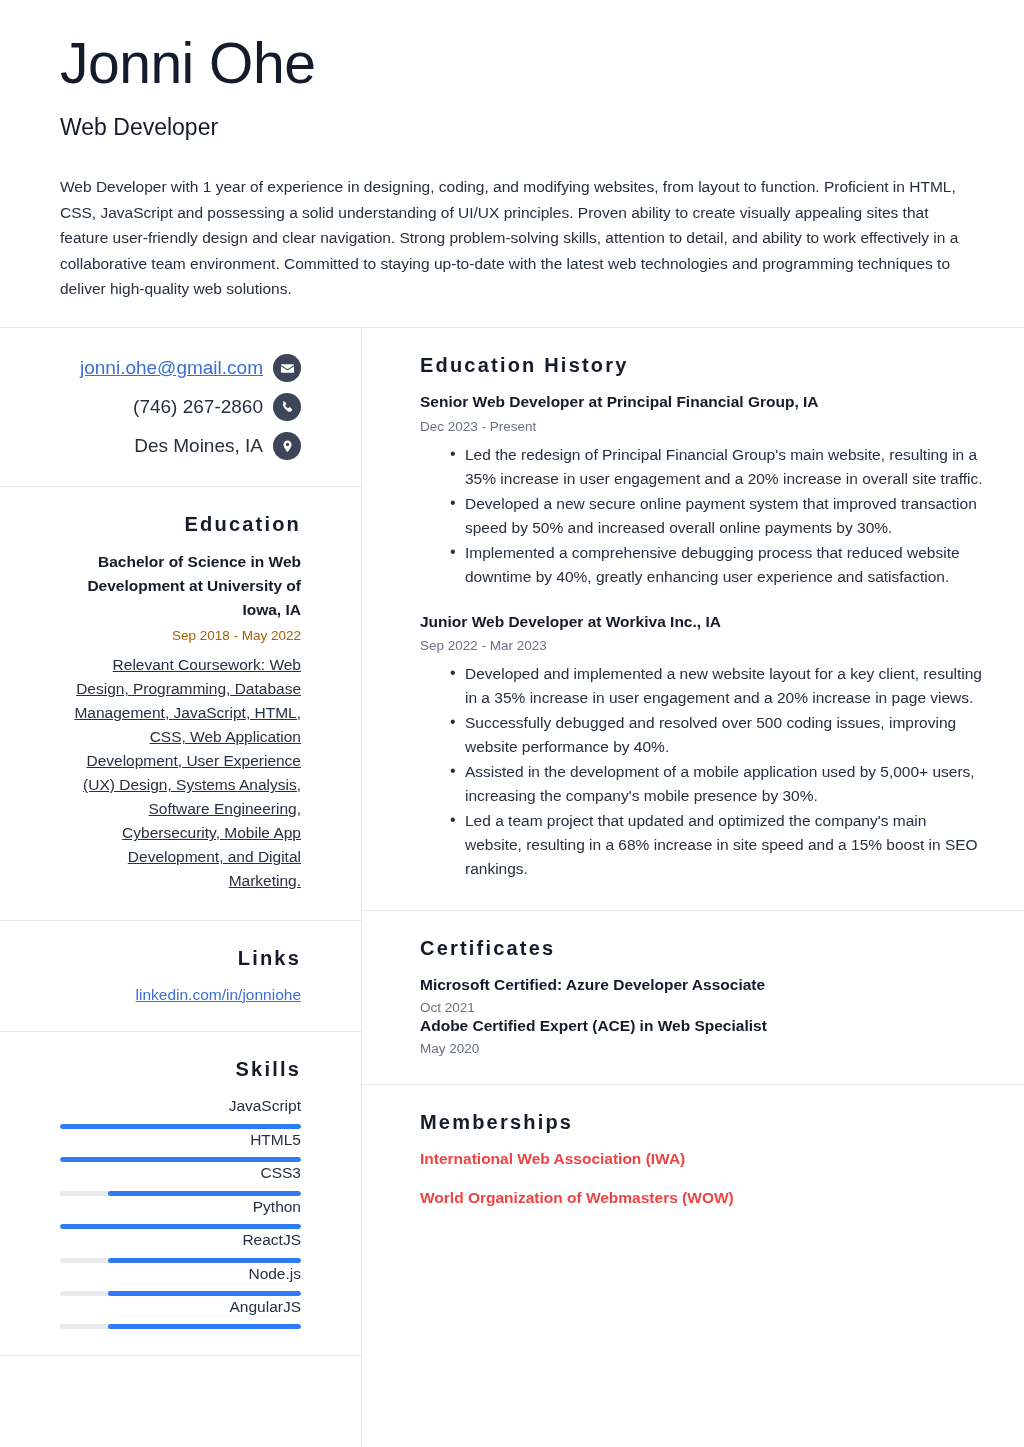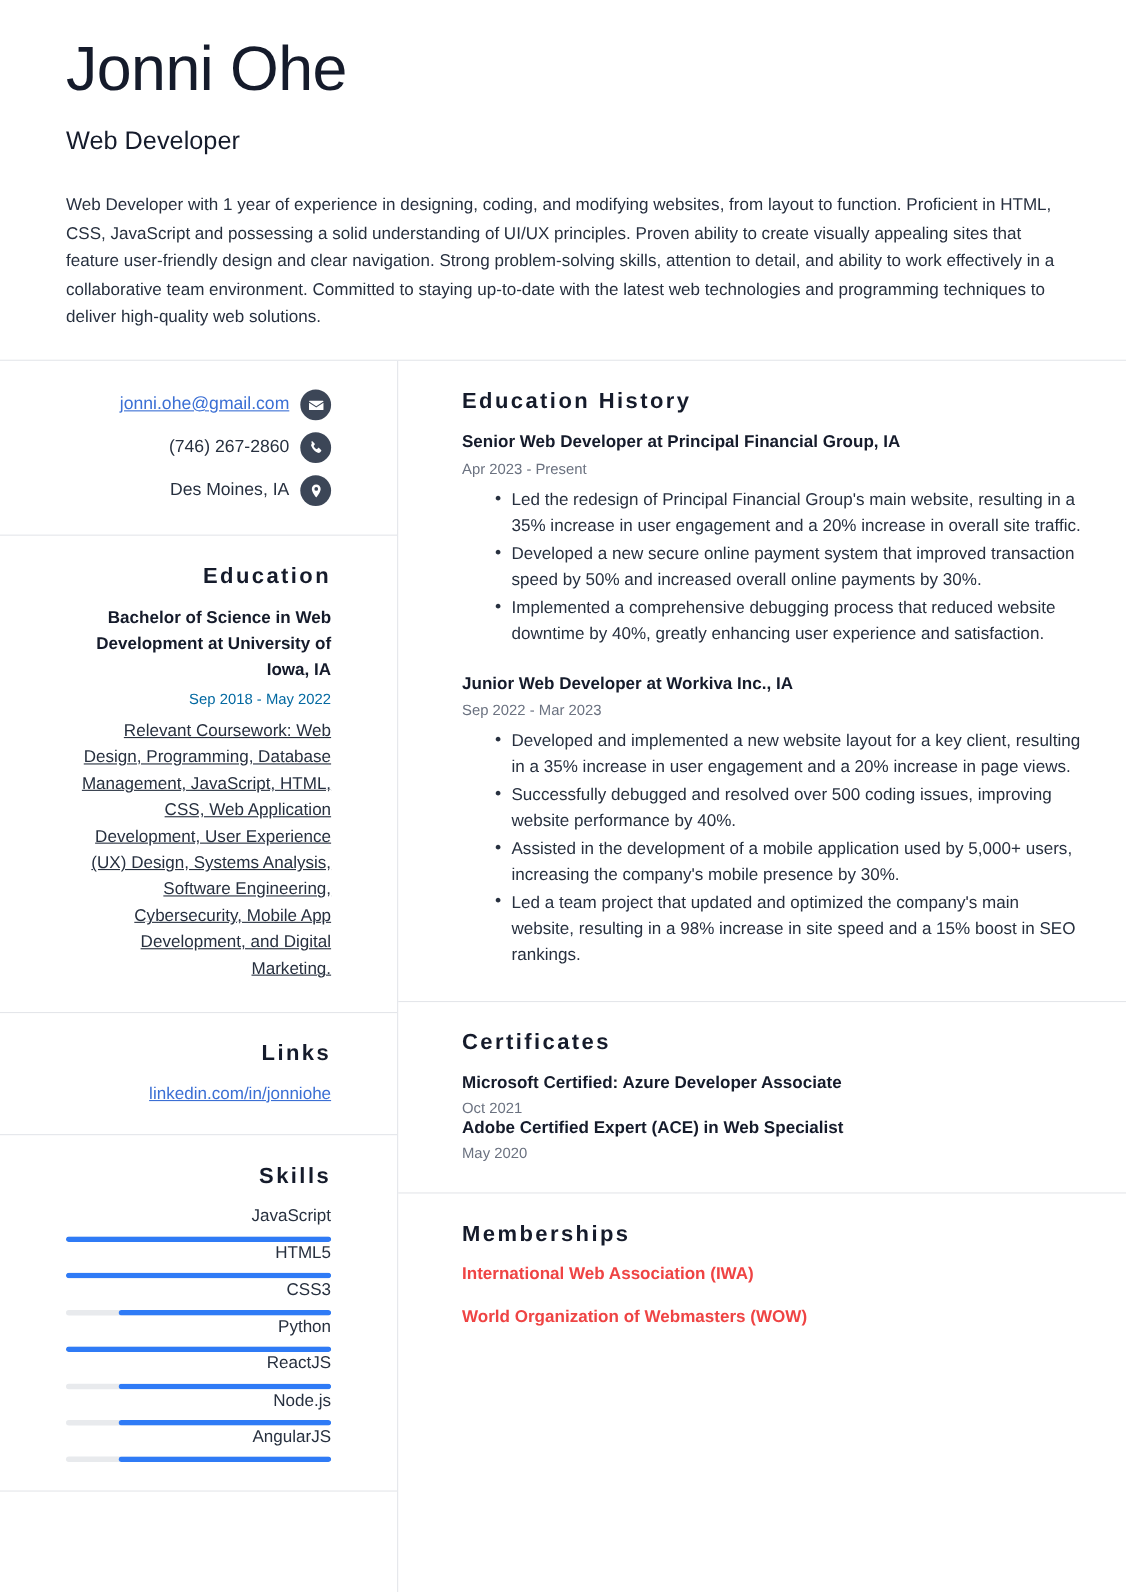"jonni.ohe@gmail.com" .contact-text { font-size: 16px -> 19px }
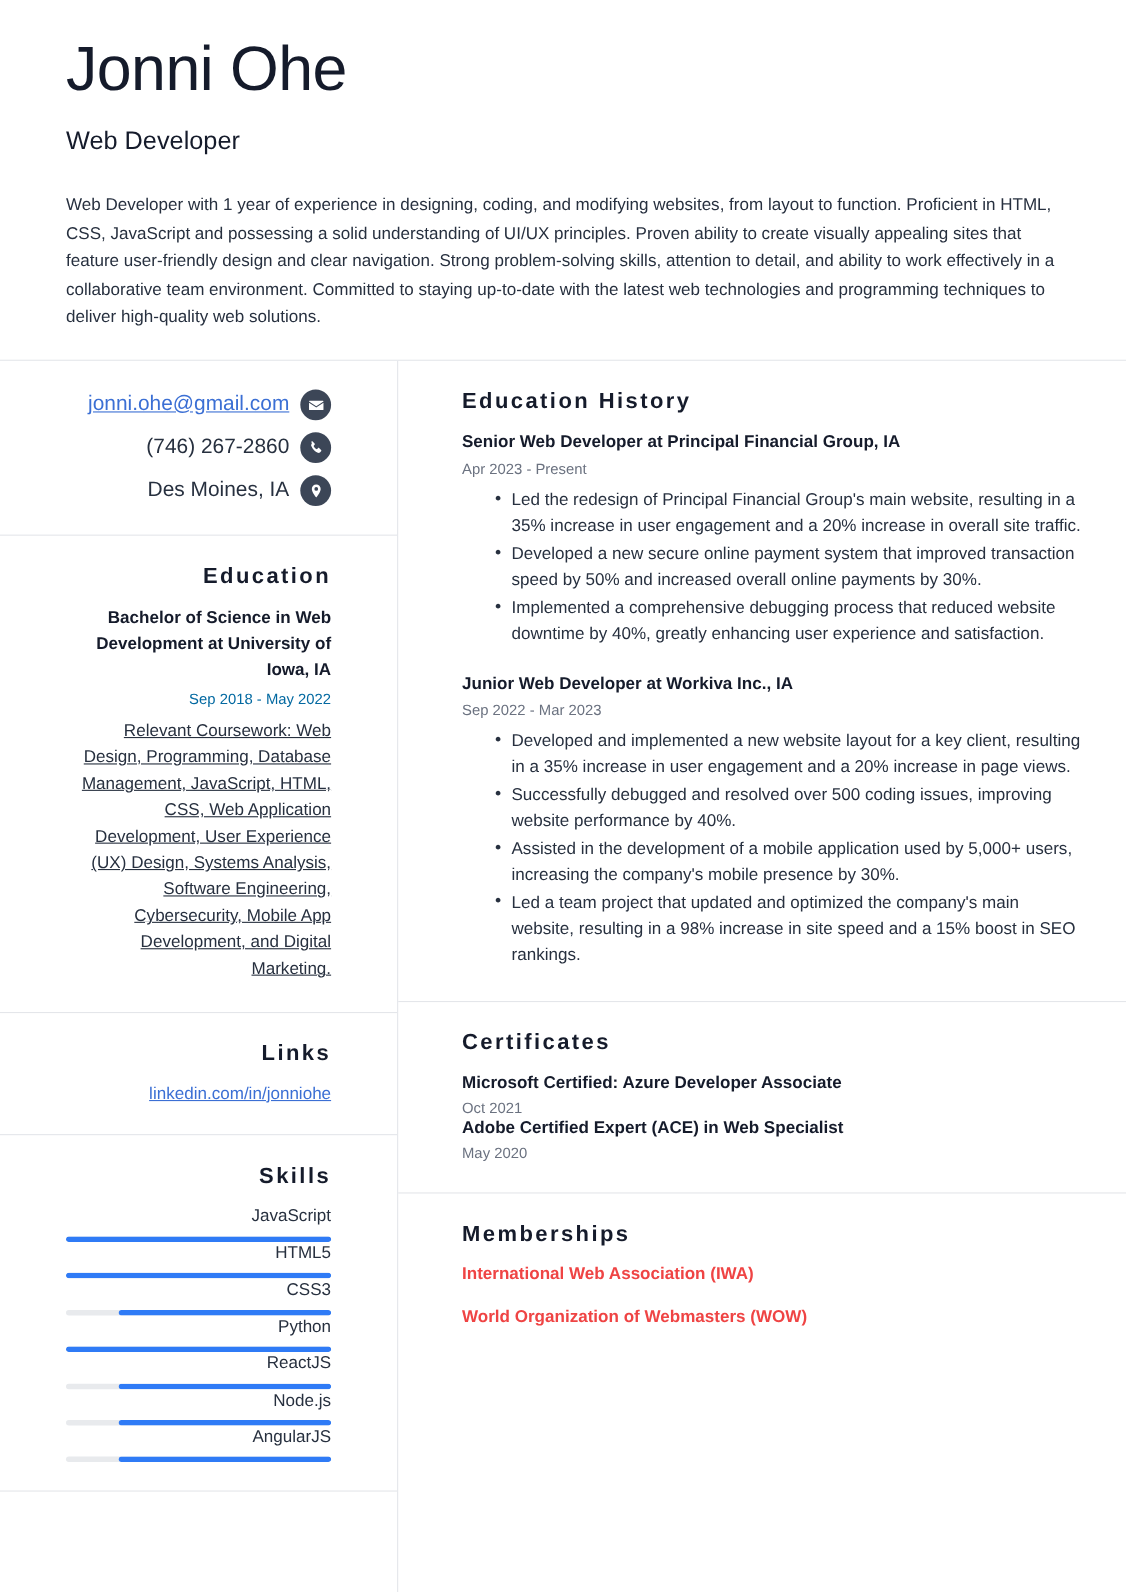"Apr 2023 - Present" div.job-date { text: Apr -> Dec }
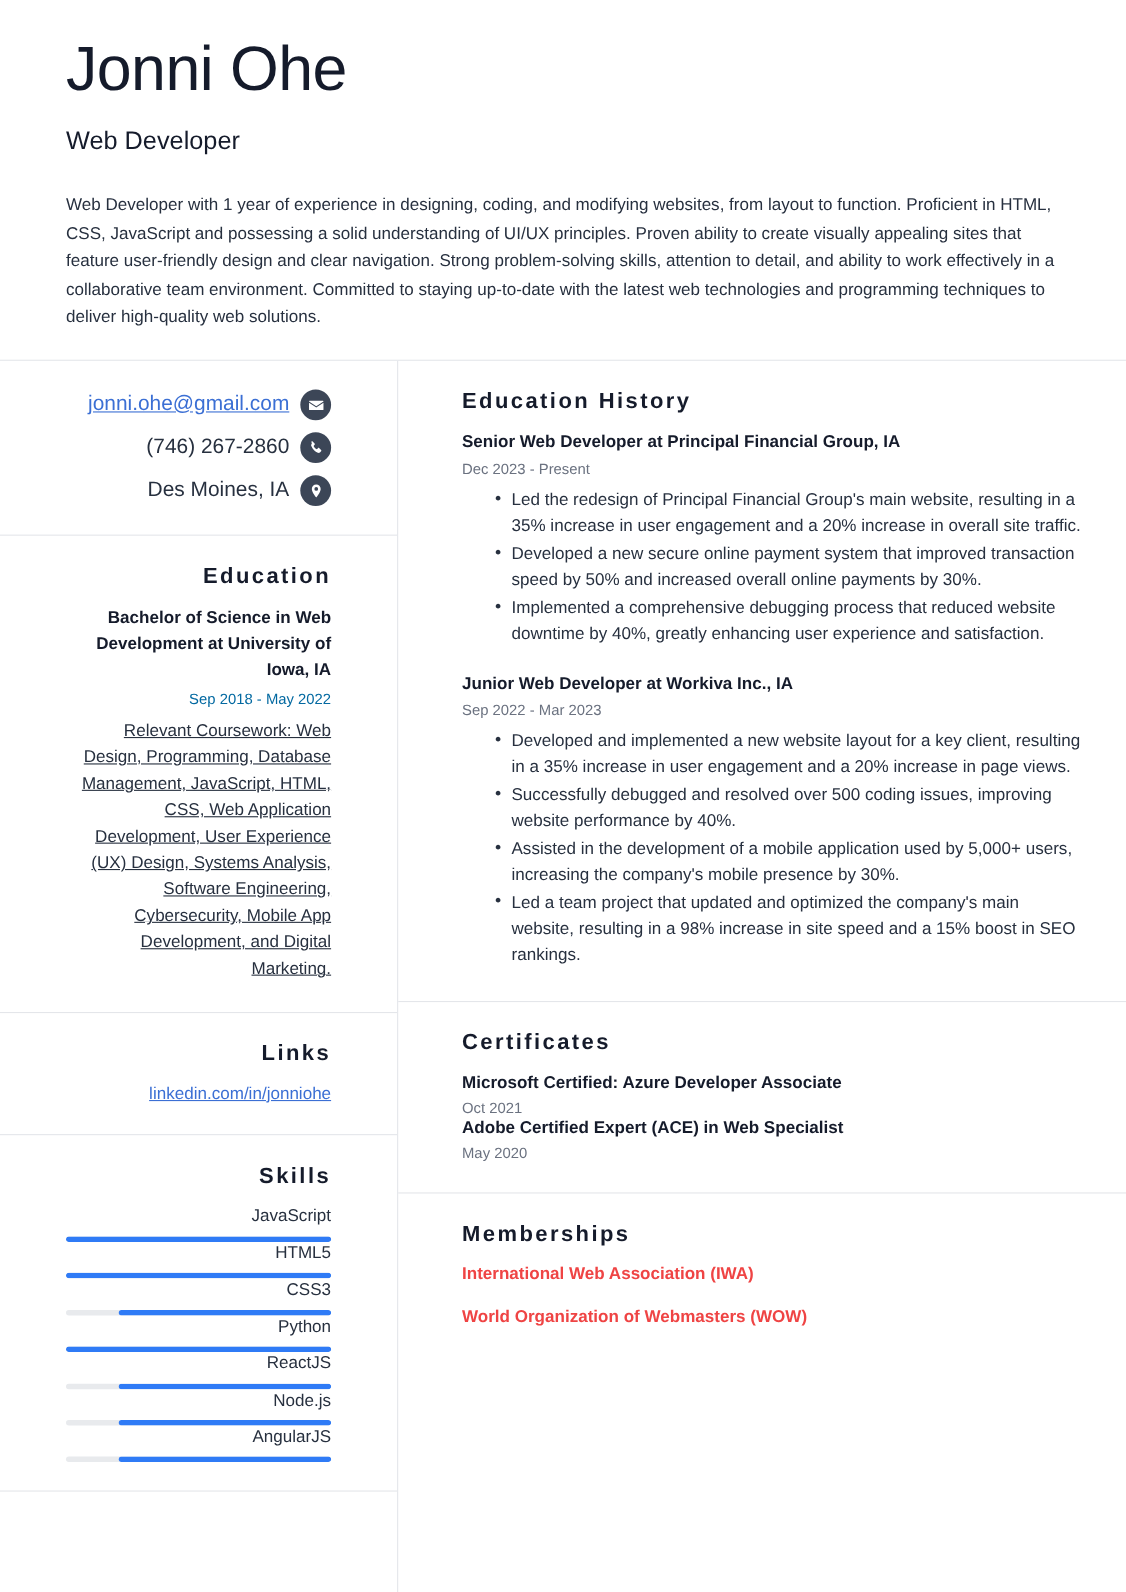"Sep 2018 - May 2022" .edu-date { color: #0369a1 -> #a16207 }
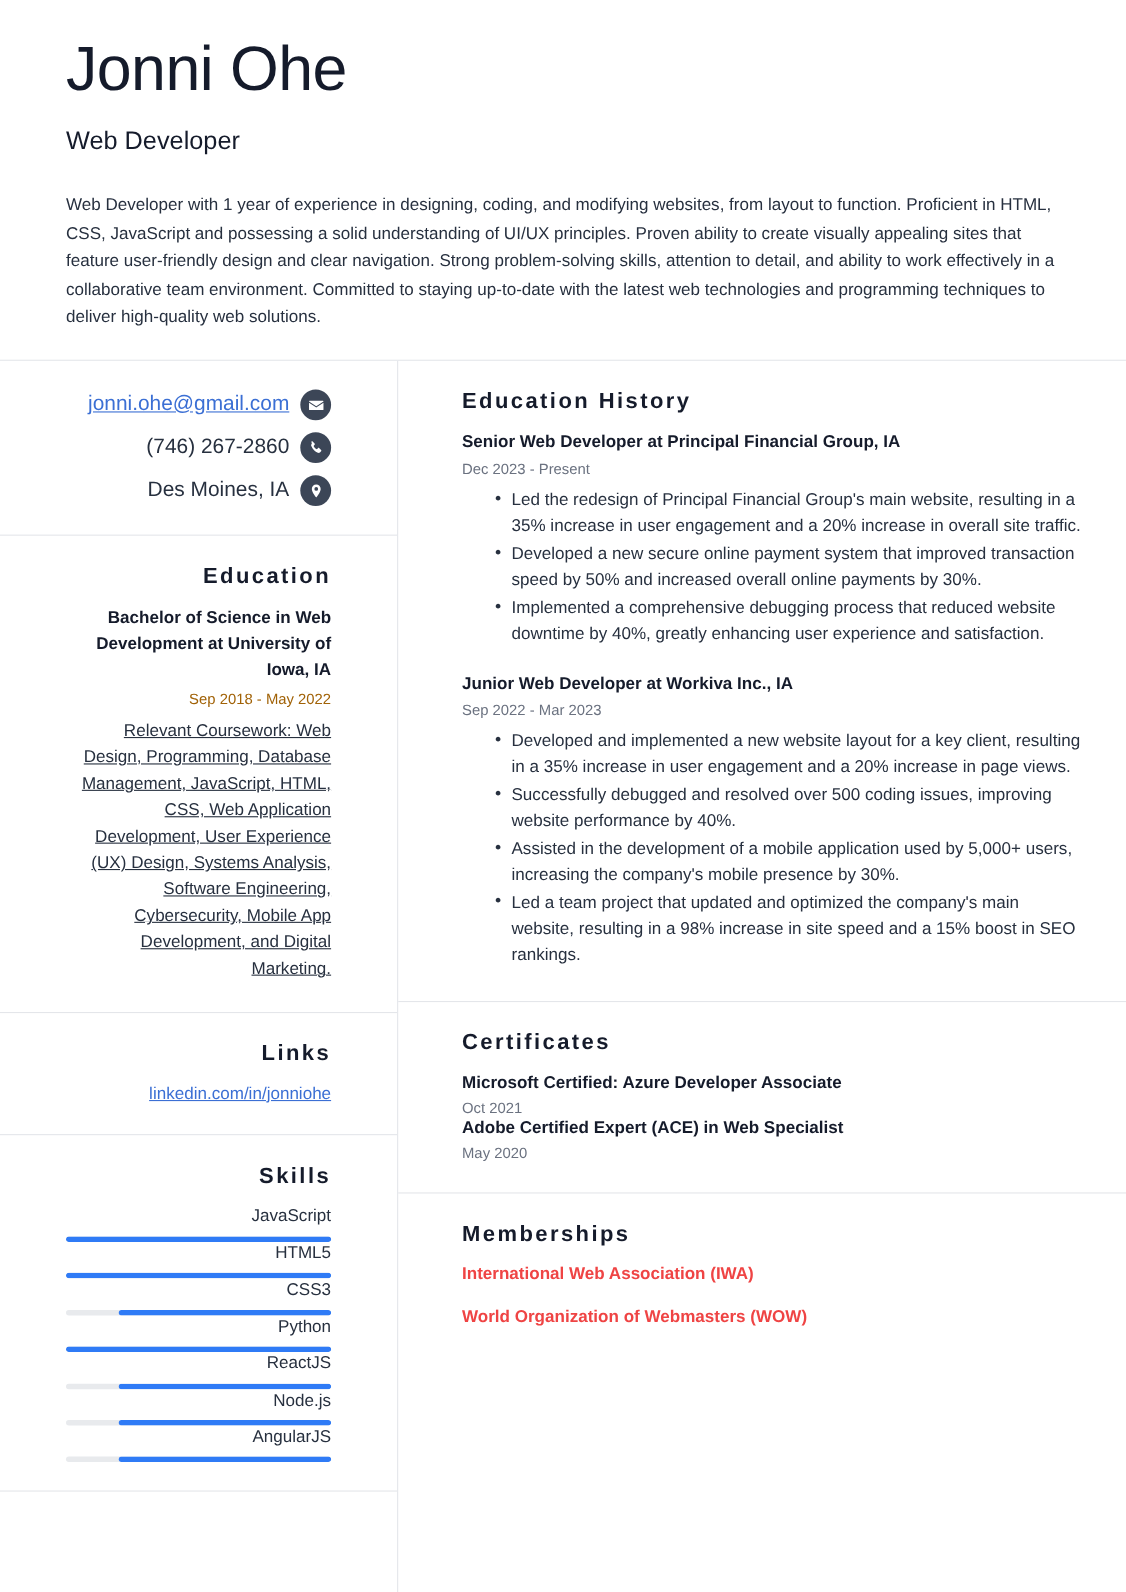"Led a team project that" li { text: 98% -> 68% }
